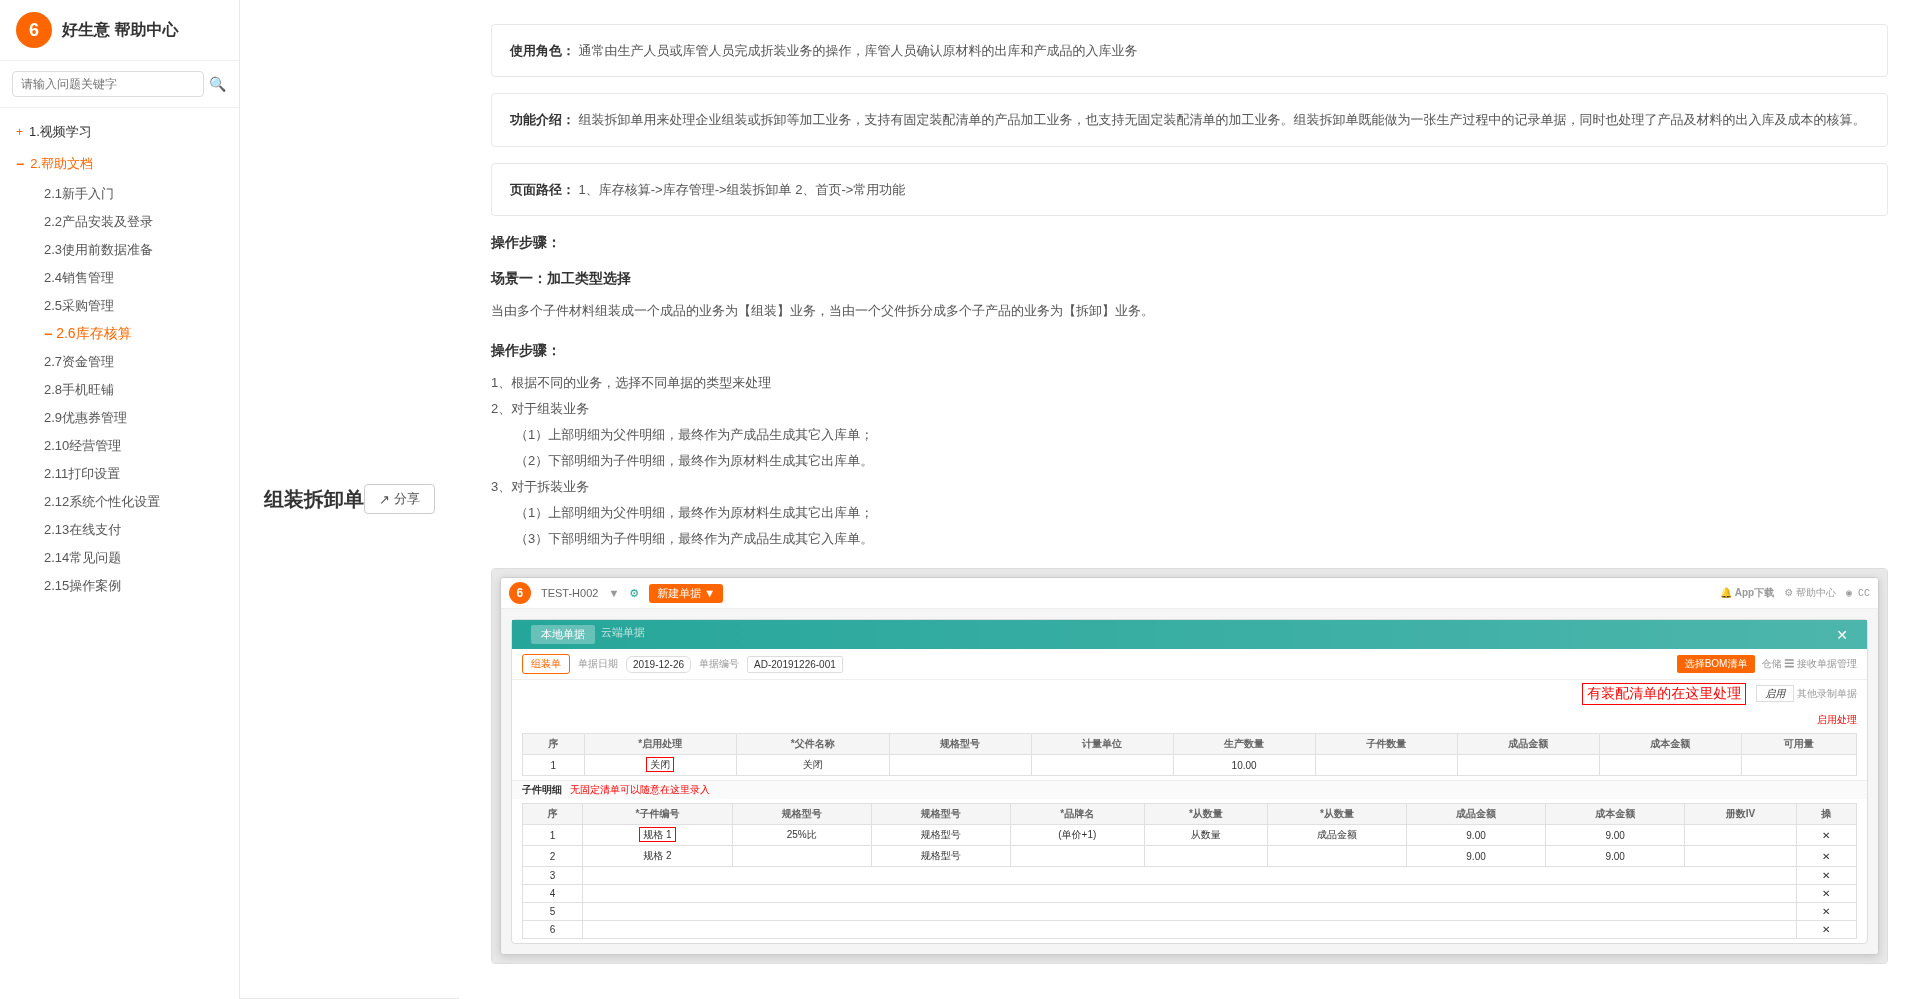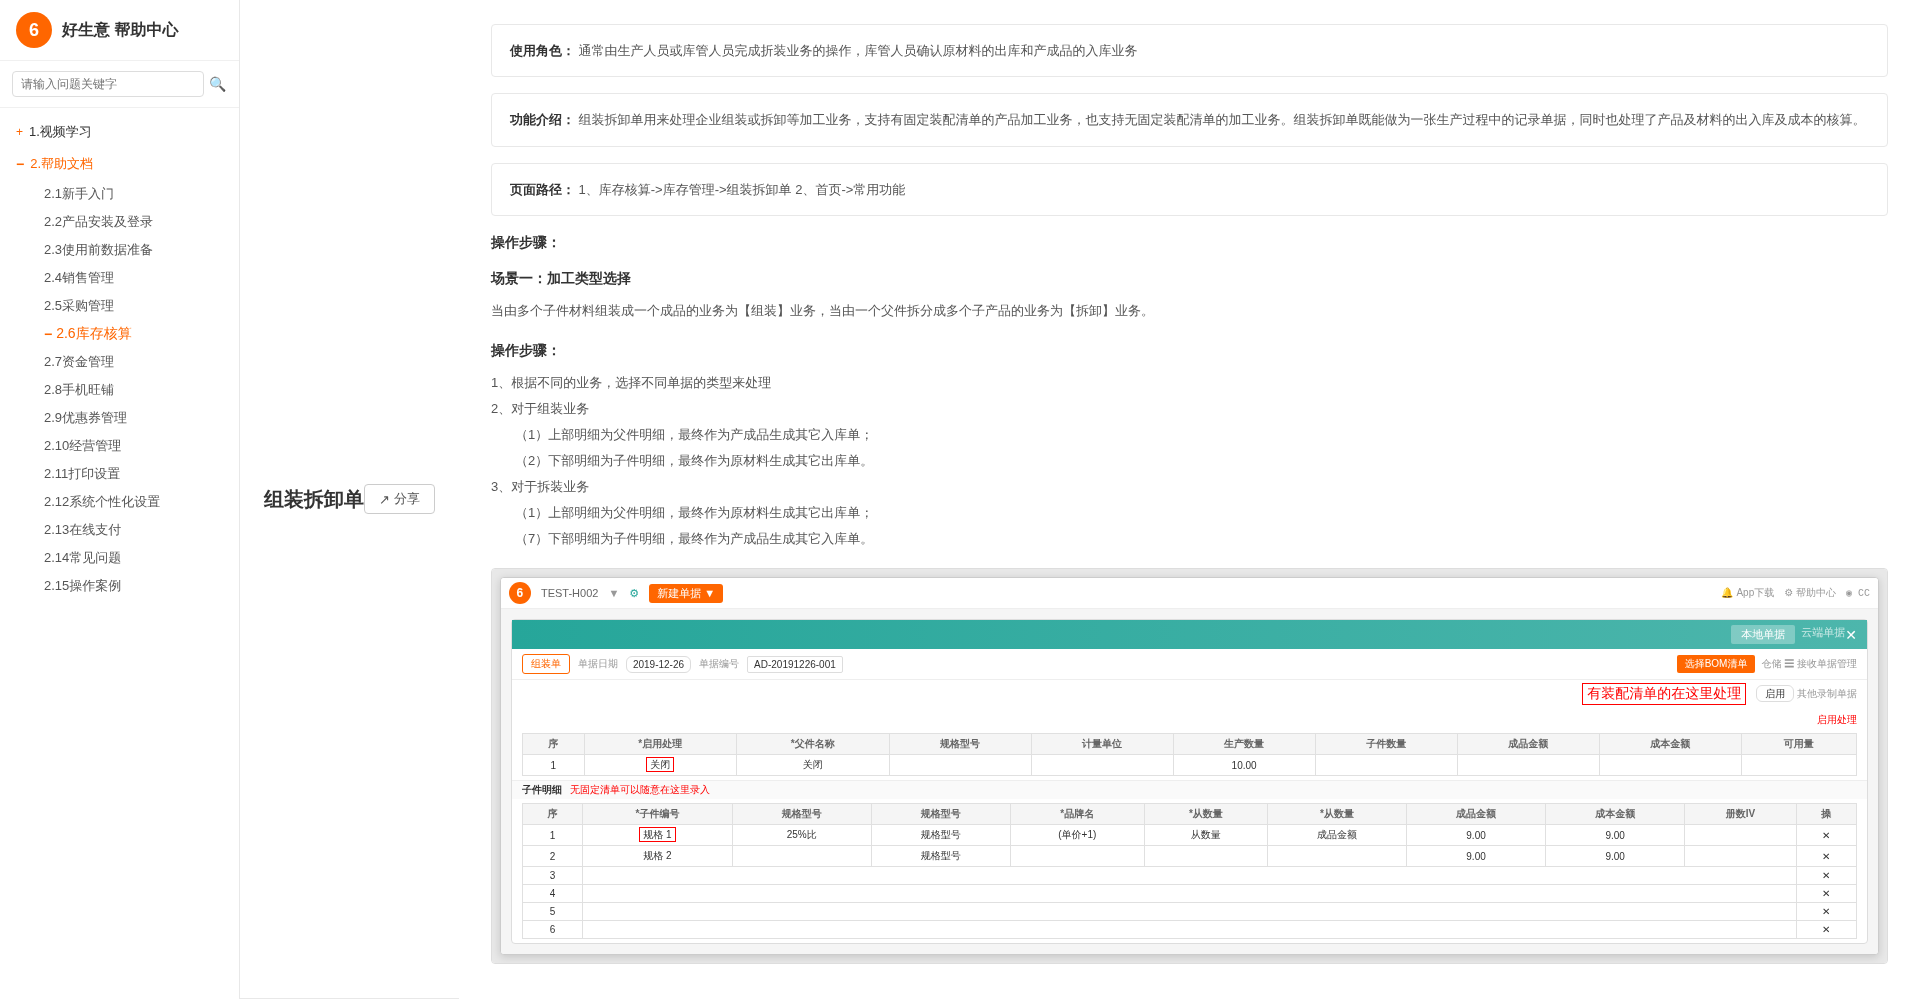"（7）下部明细为子件明细，最终作为产成品生成其它入库单。" div.step-text { text: 7 -> 3 }
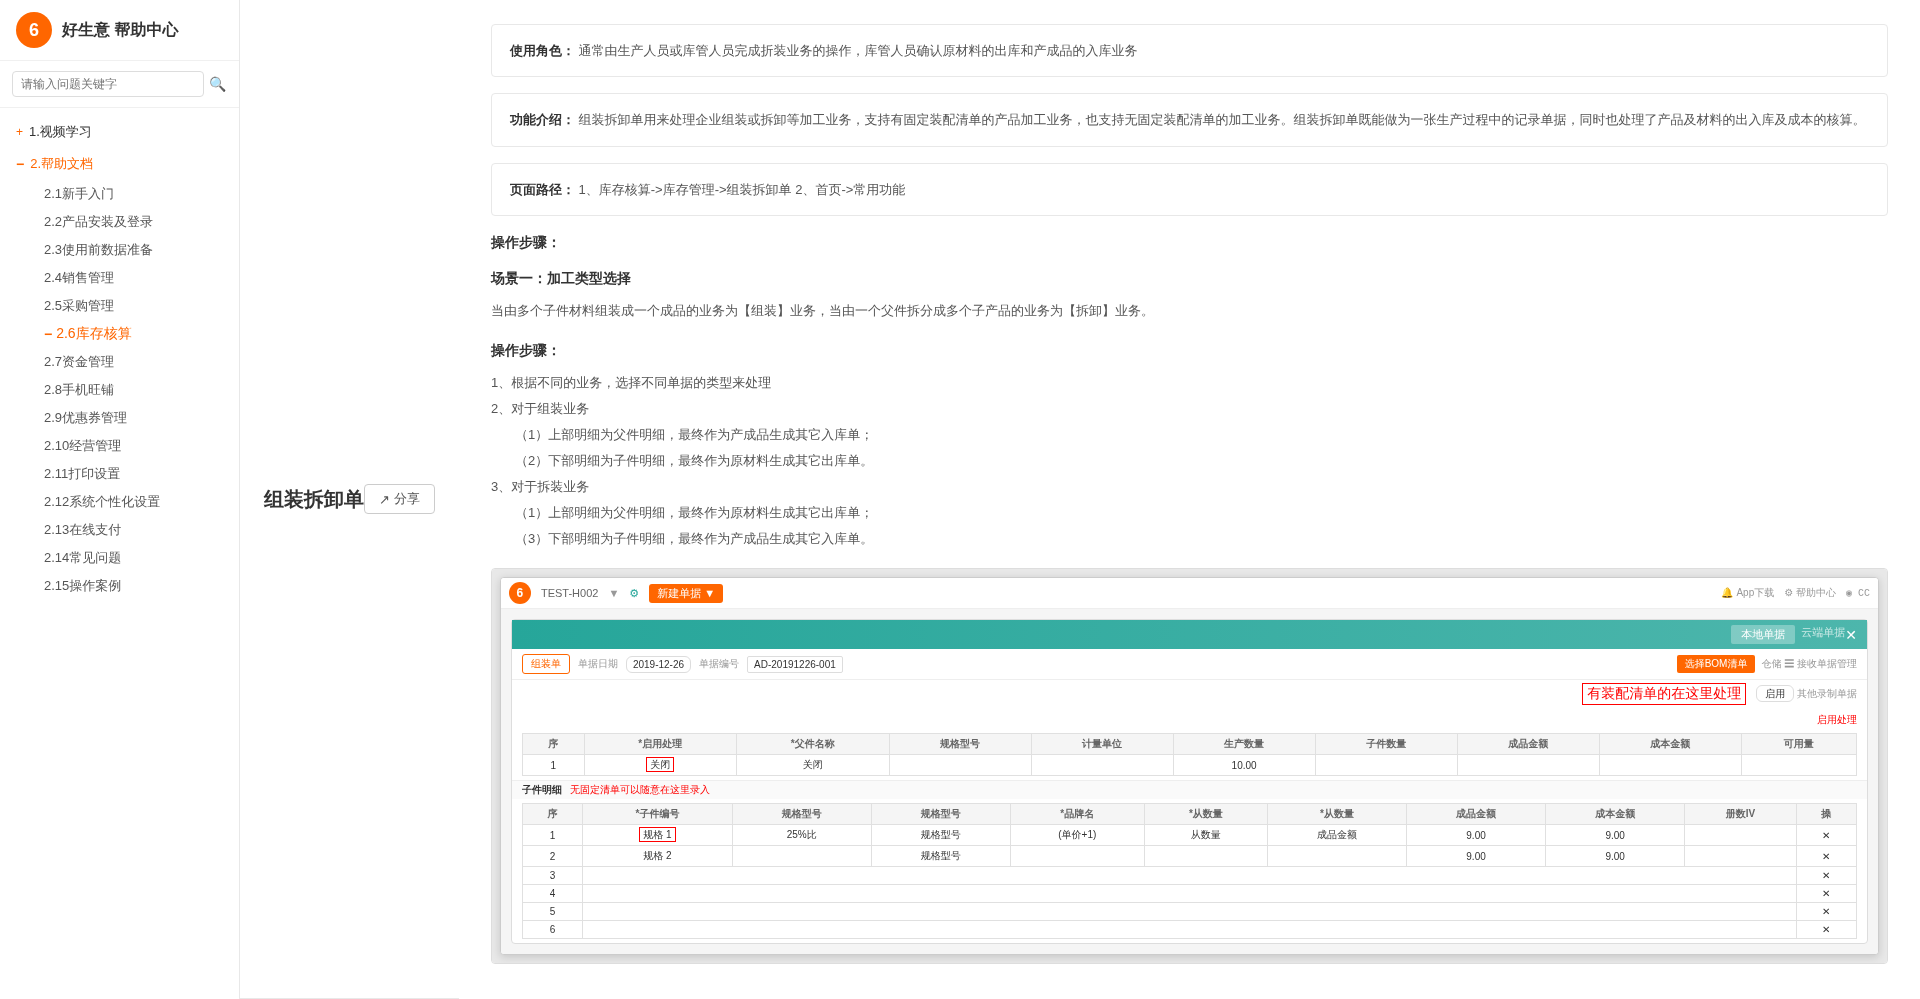"🔔 App下载" span { font-weight: none -> bold }
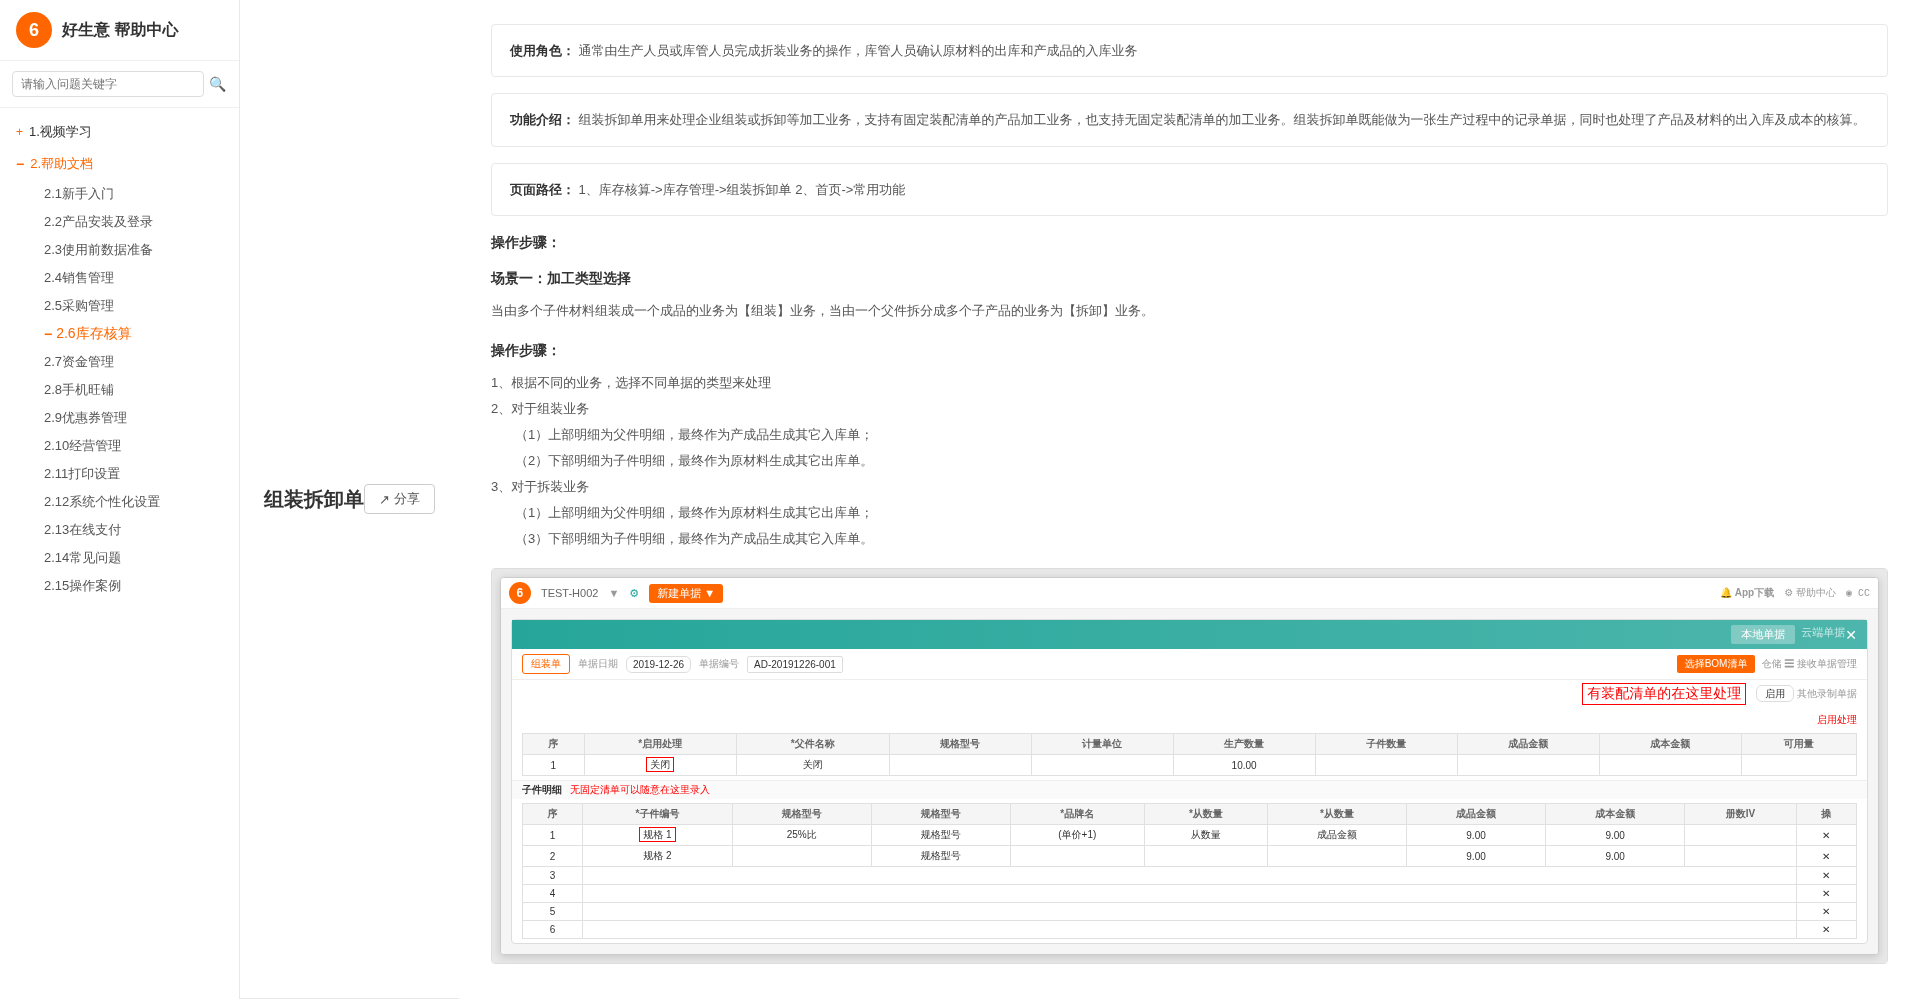"本地单据" div { justify-content: flex-end -> space-between; padding: 5px 10px -> 5px 19px }
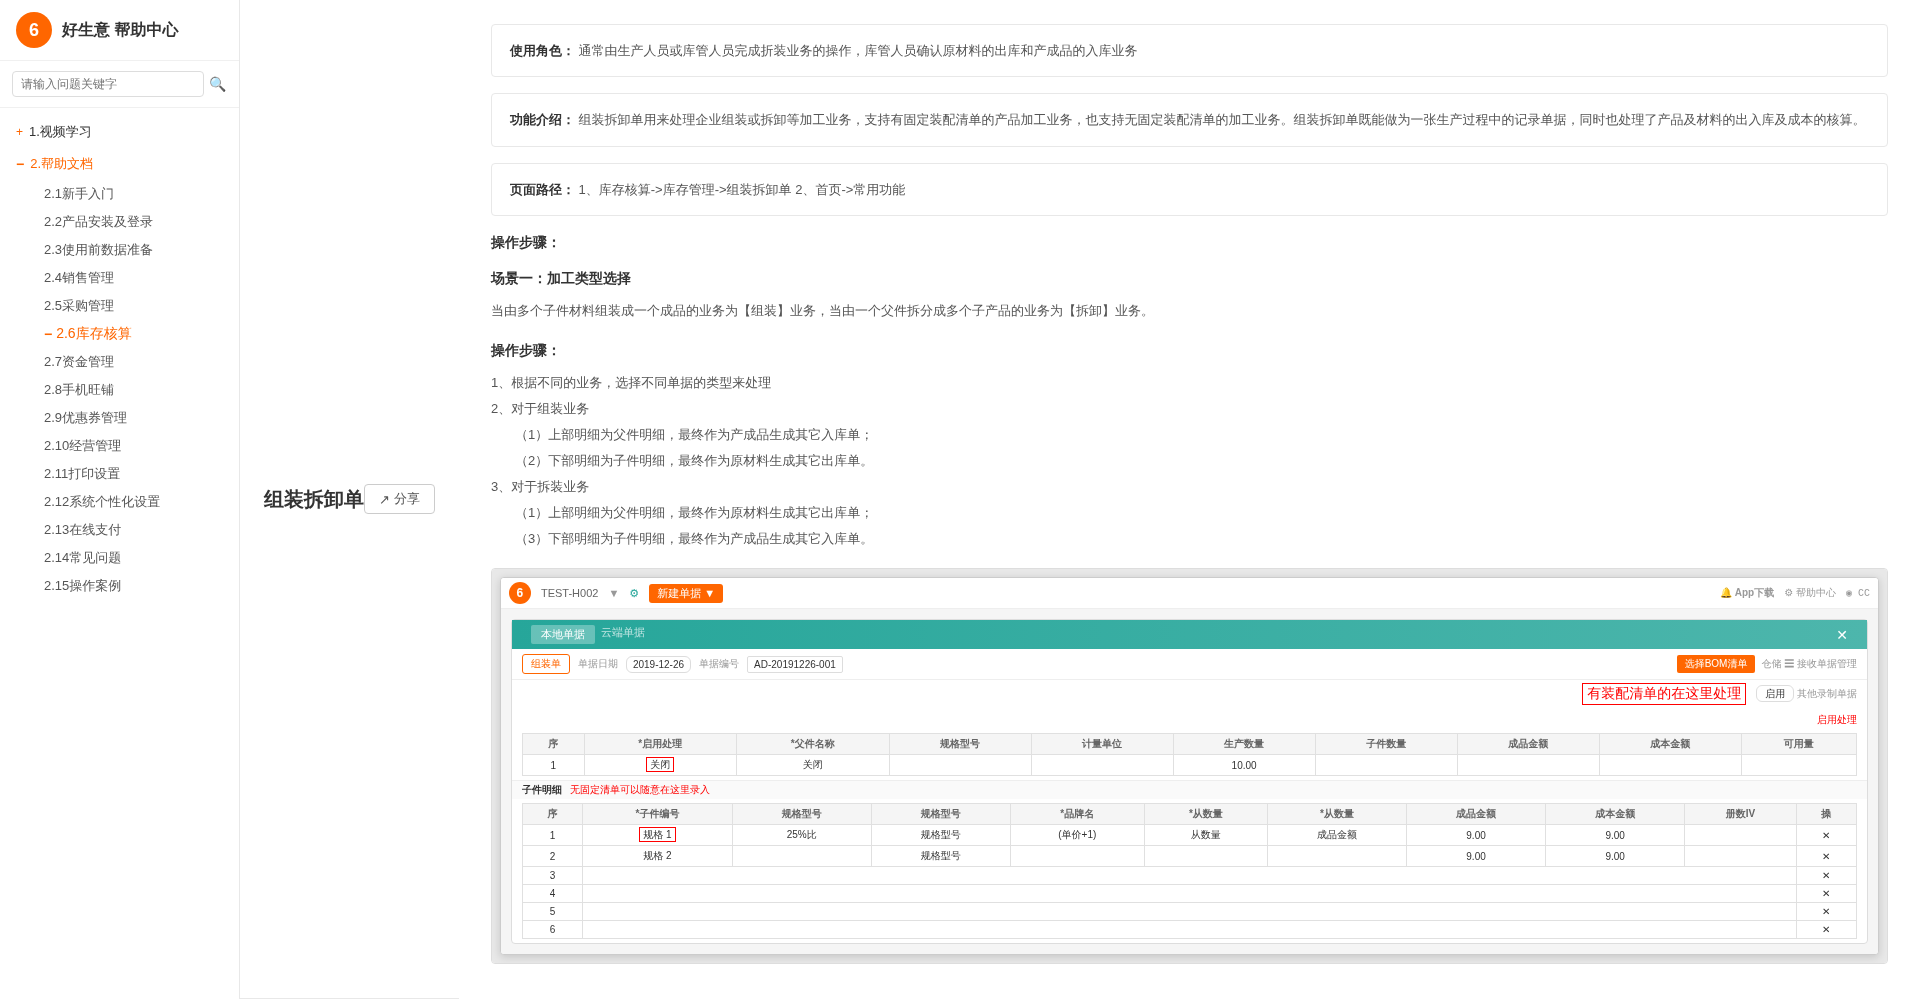"启用" span { border-radius: 6px -> 0; font-style: none -> italic }
